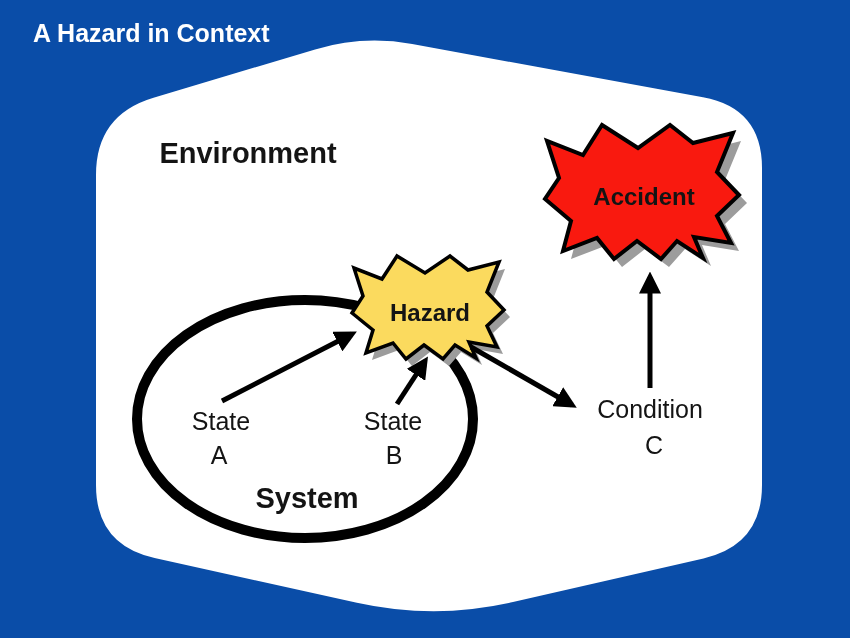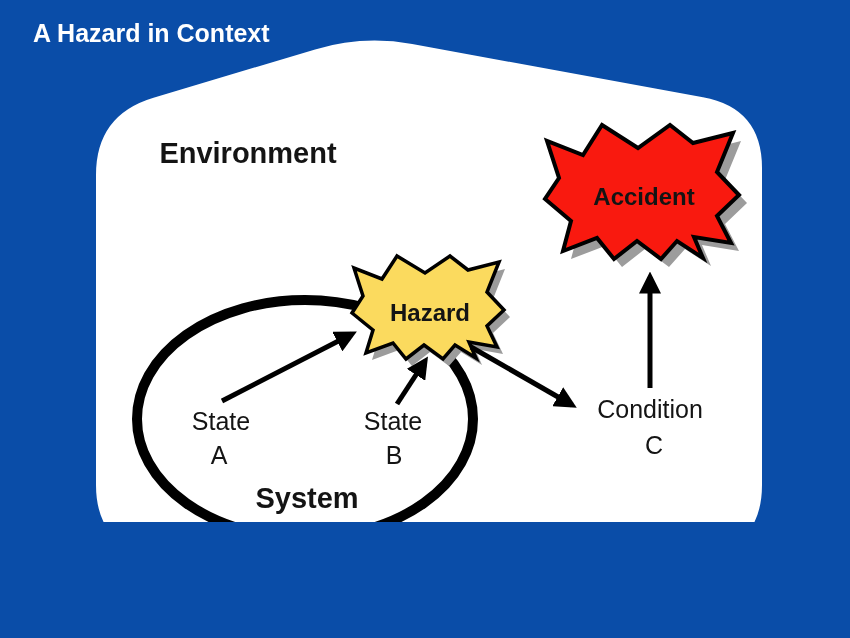"A Hazard in Context" .canvas { height: 522px -> 638px }
